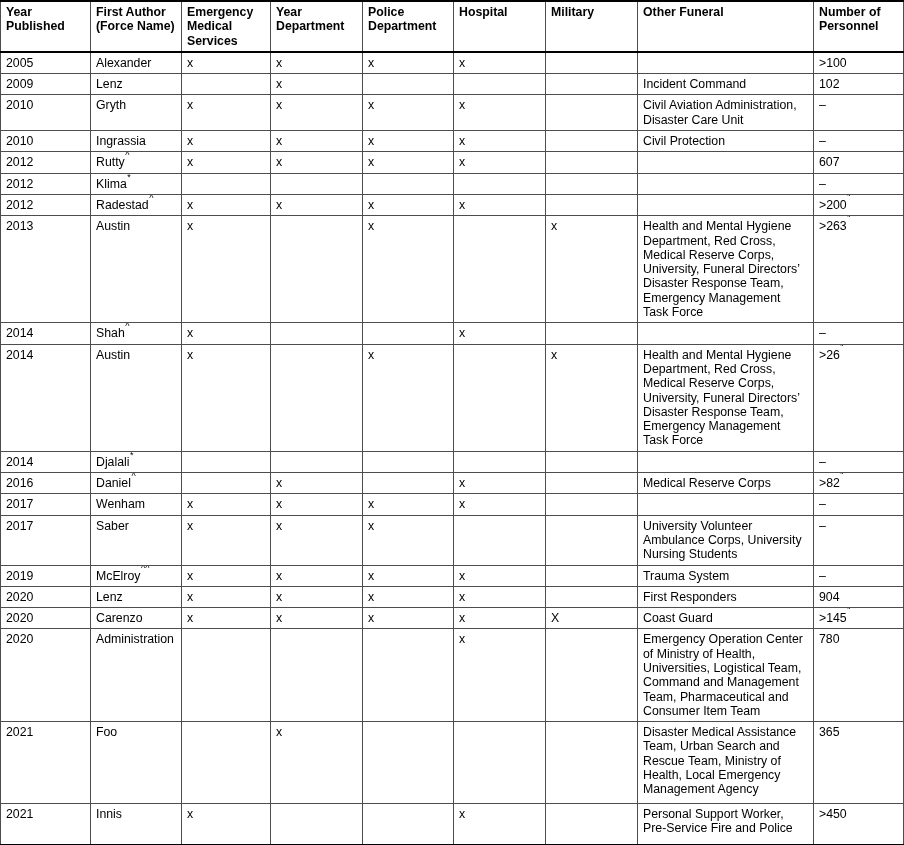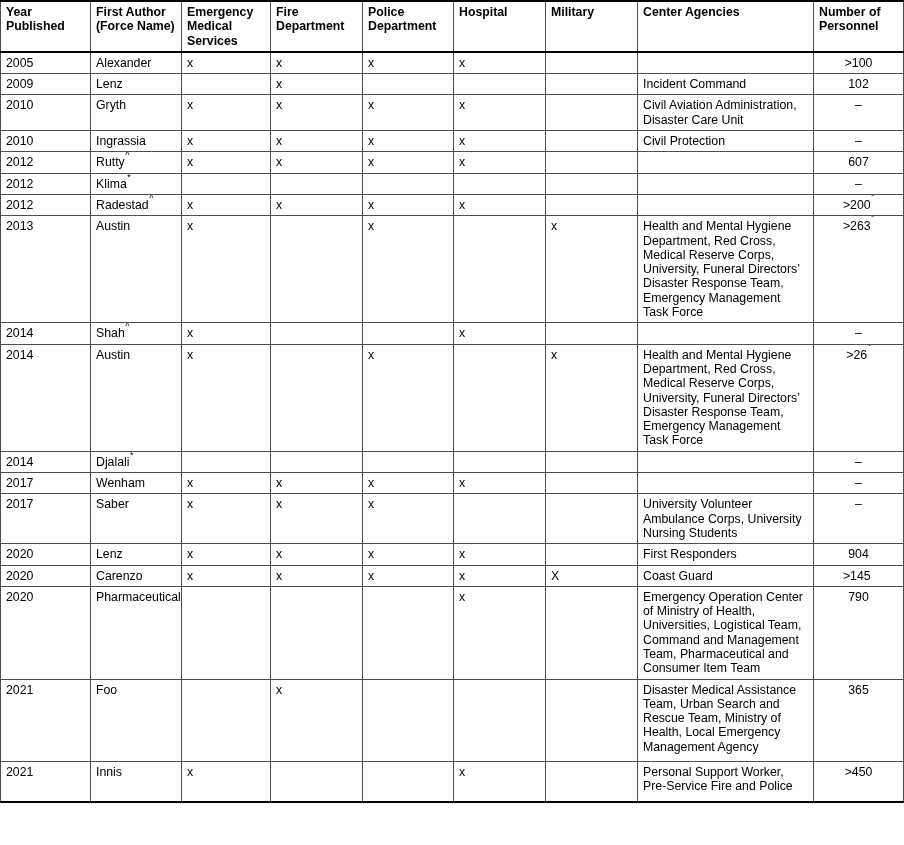"Fire Department" th { text: Fire -> Year }
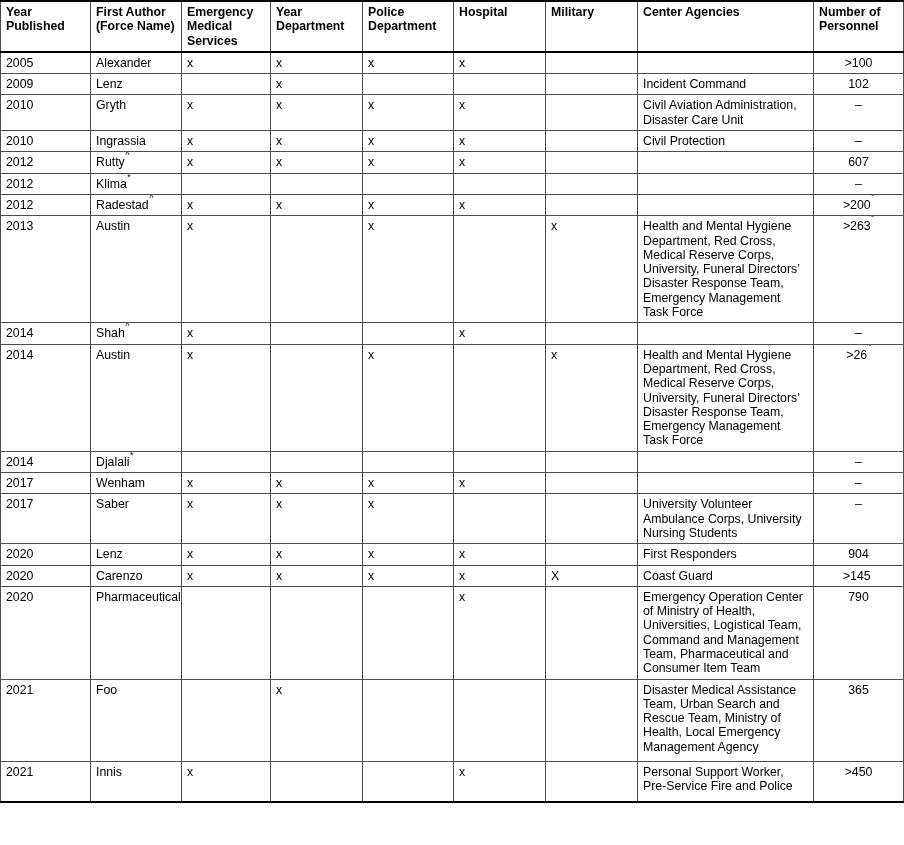"Center Agencies" th { text: Center Agencies -> Other Funeral }
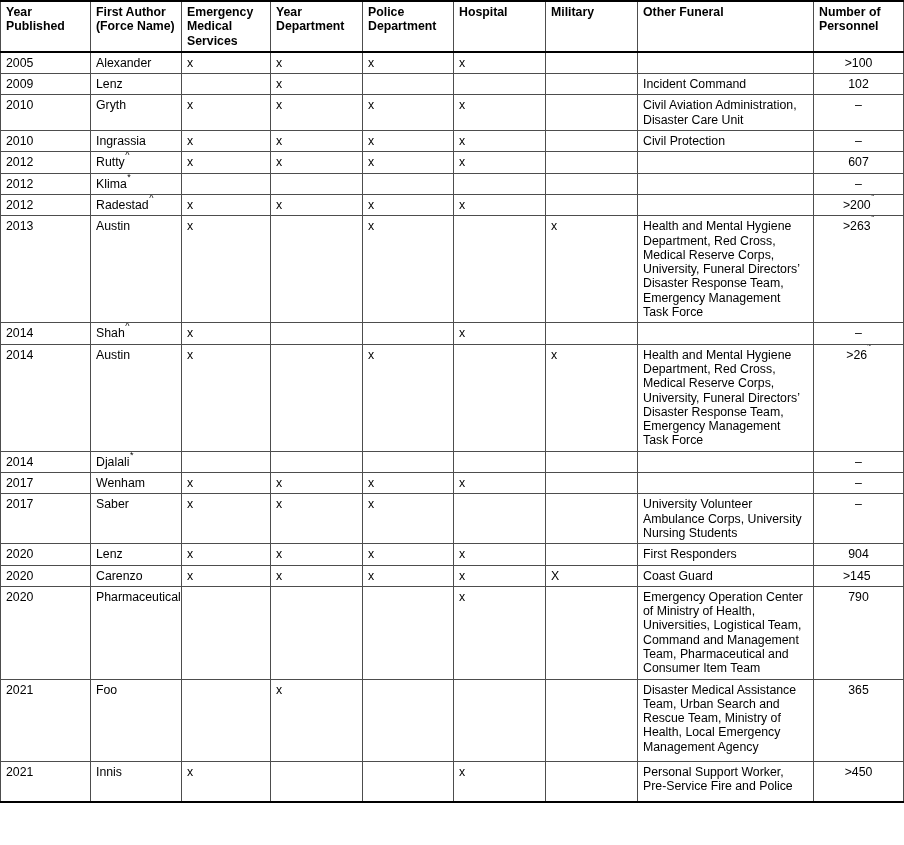">100" td.num { text-align: center -> none }
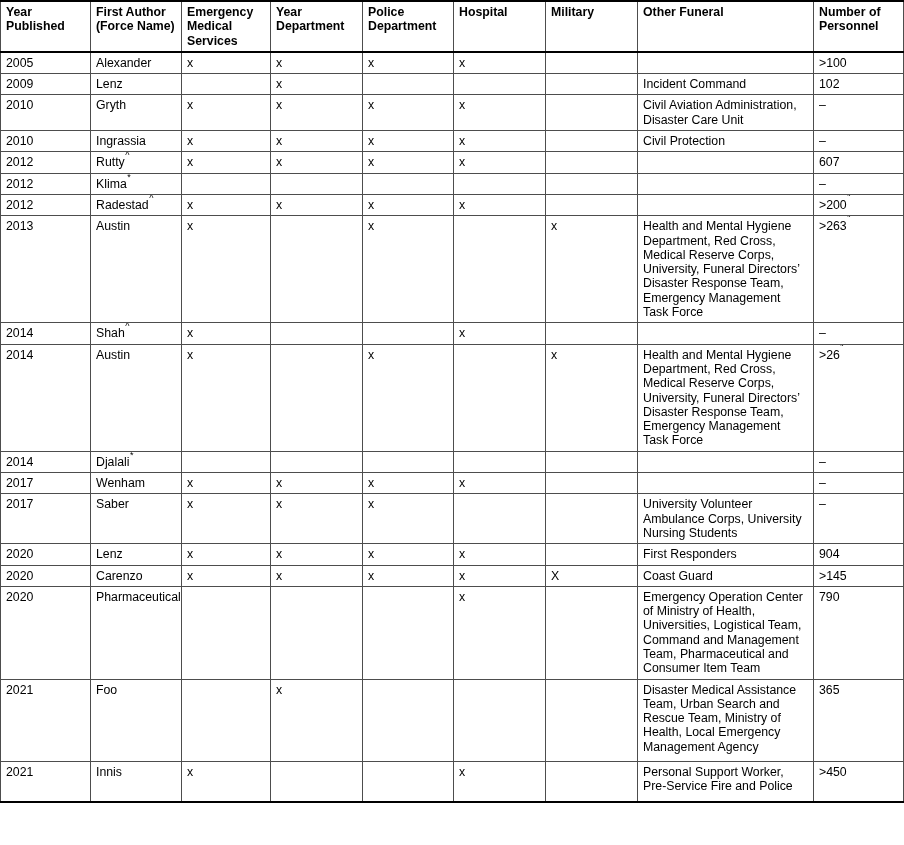"2016" tr { html: none -> <tr> <td>2016</td> <td>Daniel<sup>^</sup></td> <td></td> <td>x</td> <td></td> <td>x</td> <td></td> <td>Medical Reserve Corps</td> <td>&gt;82<sup>˜</sup></td> </tr> }
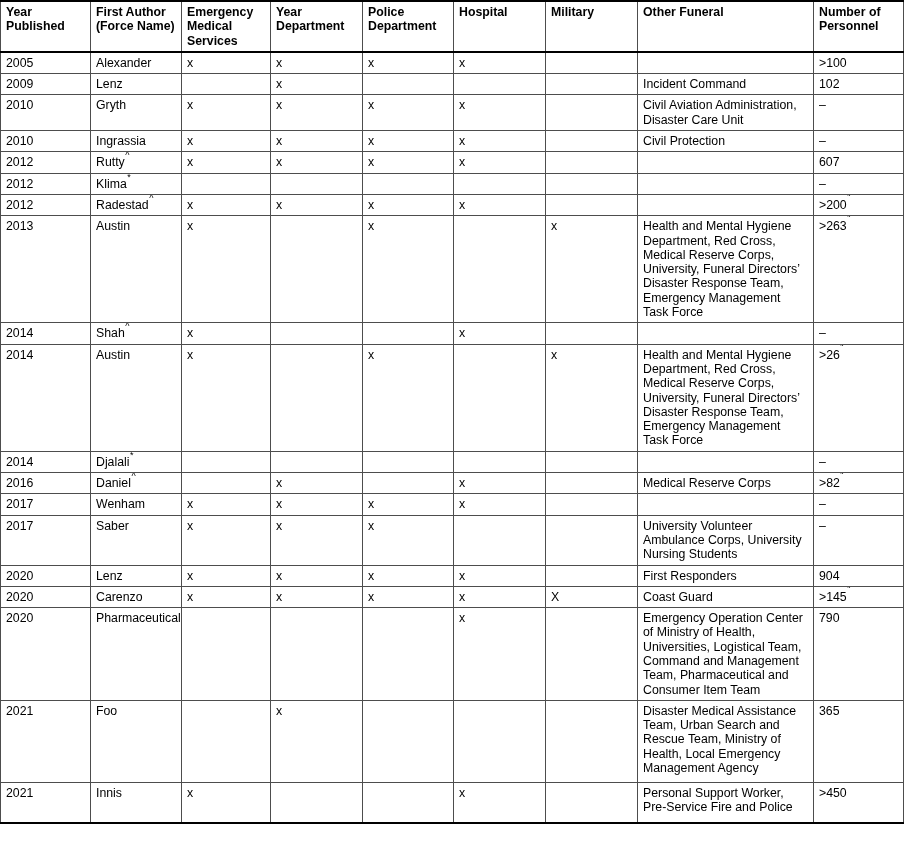"2019" tr { html: none -> <tr> <td>2019</td> <td>McElroy<sup>^^</sup></td> <td>x</td> <td>x</td> <td>x</td> <td>x</td> <td></td> <td>Trauma System</td> <td>–</td> </tr> }
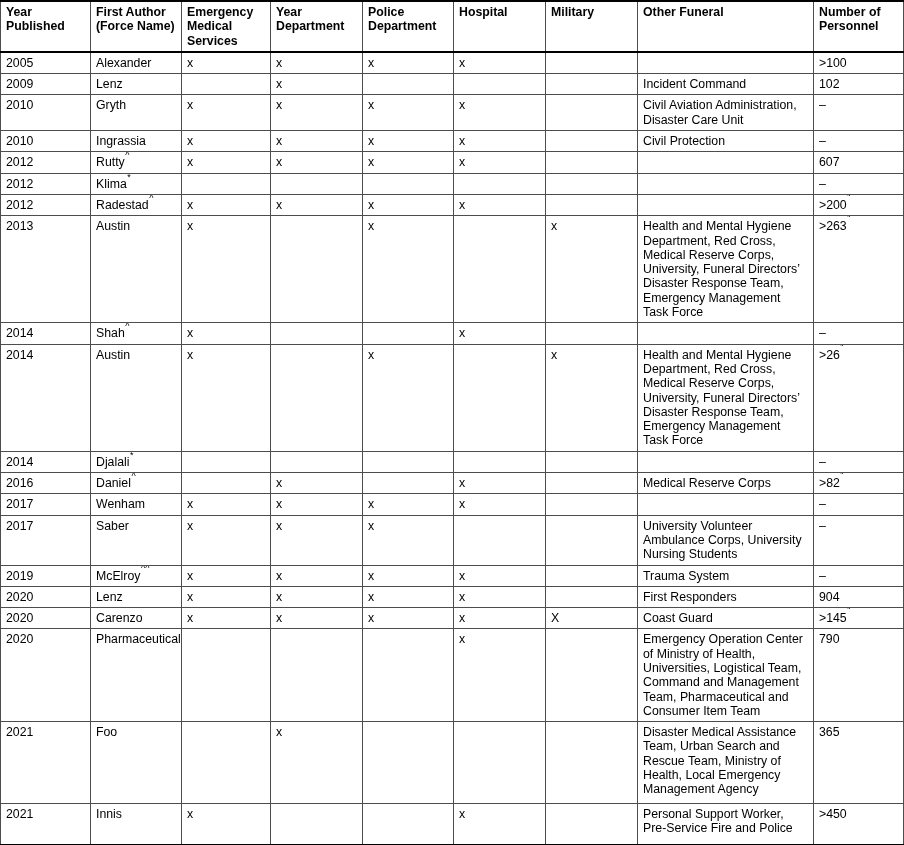"Pharmaceutical" td { text: Pharmaceutical -> Administration }
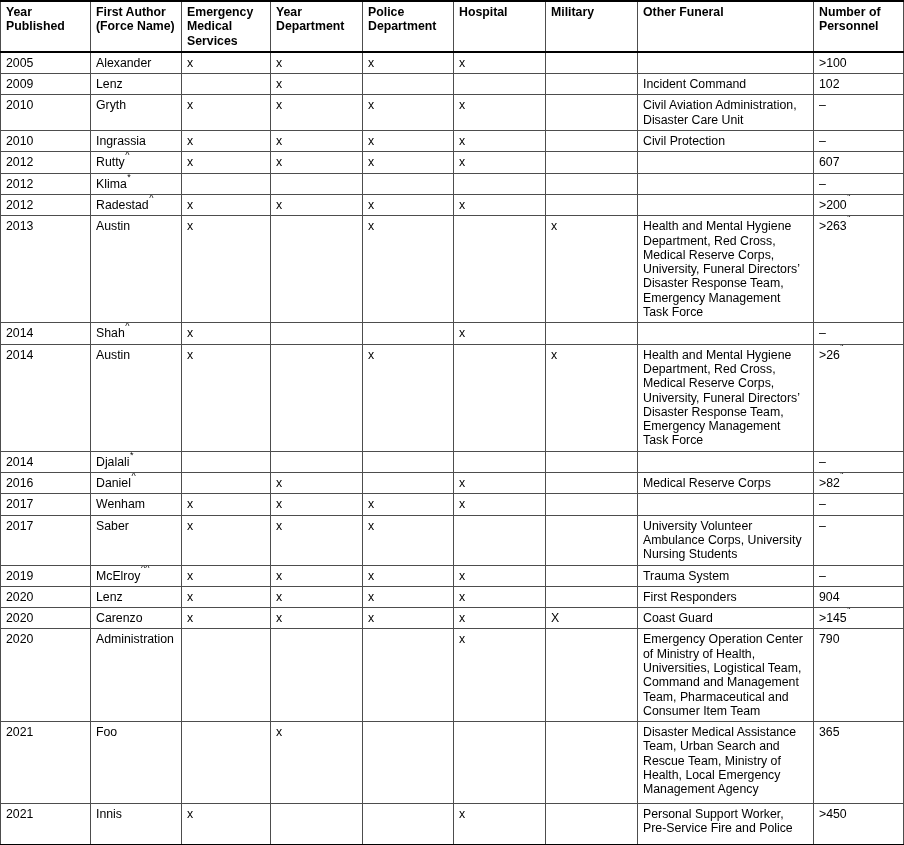"790" td.num { text: 790 -> 780 }
